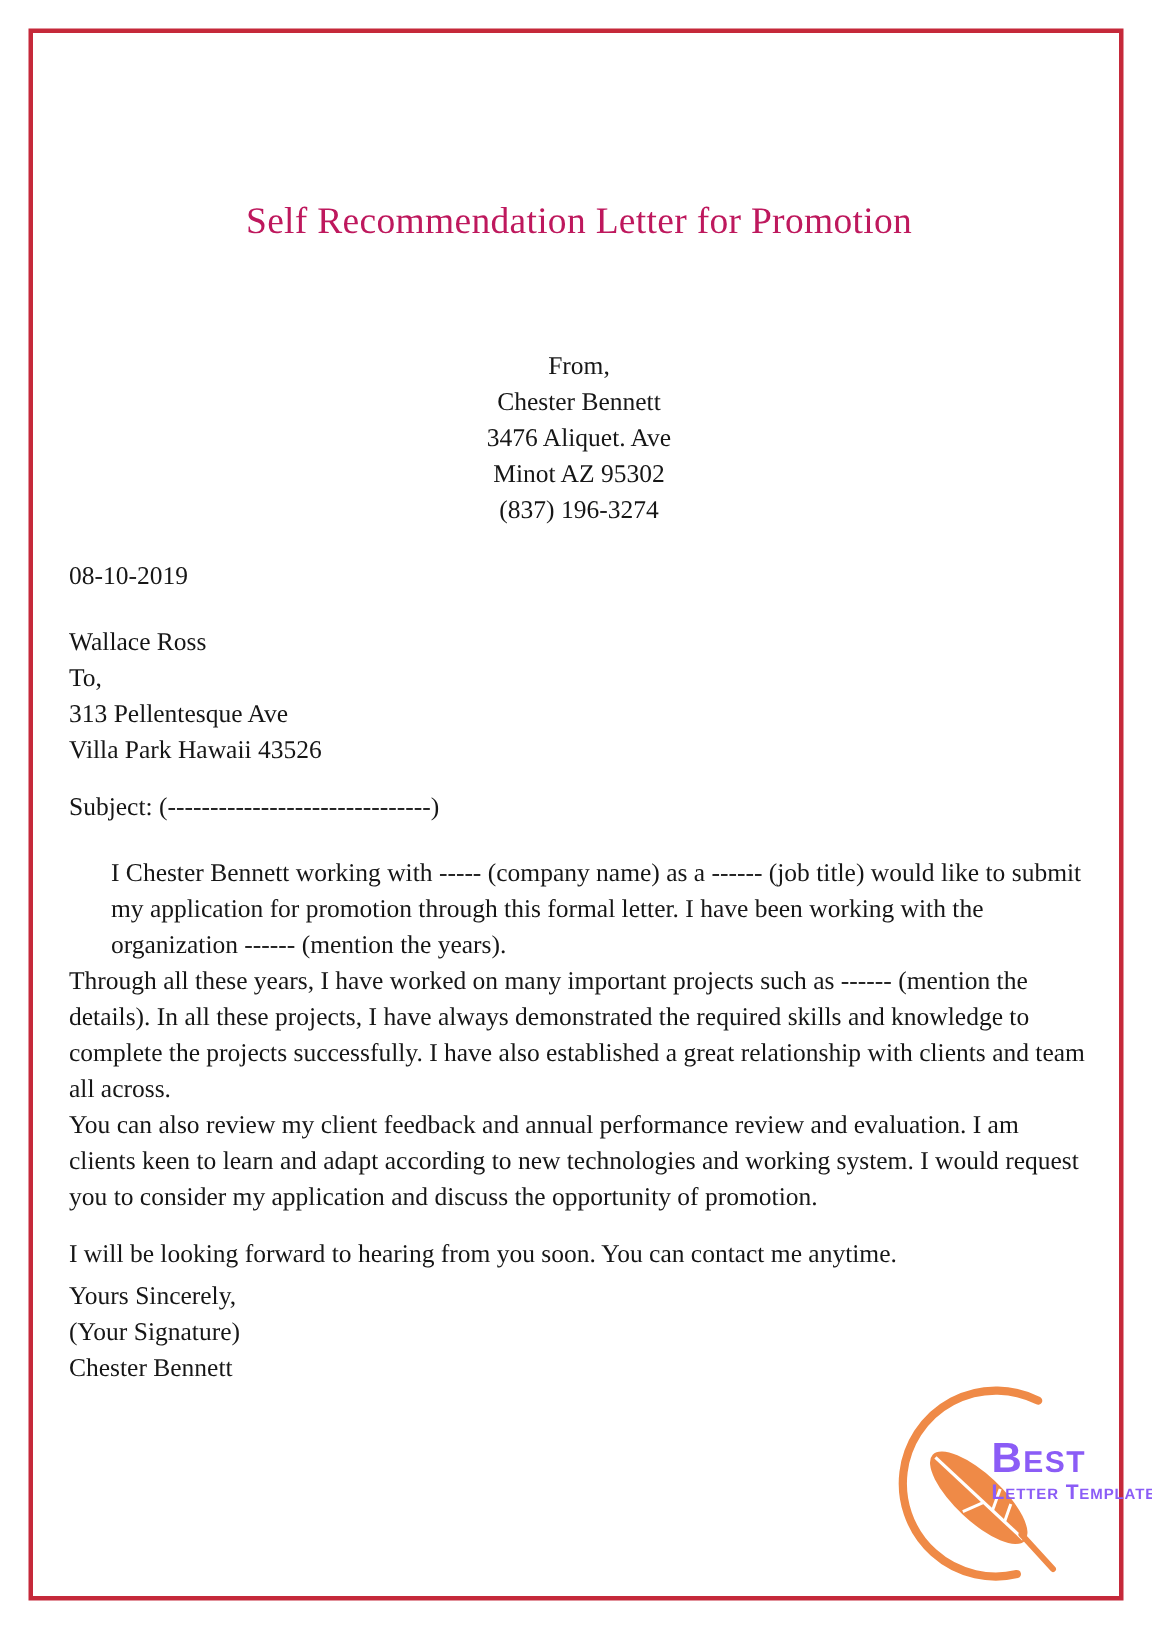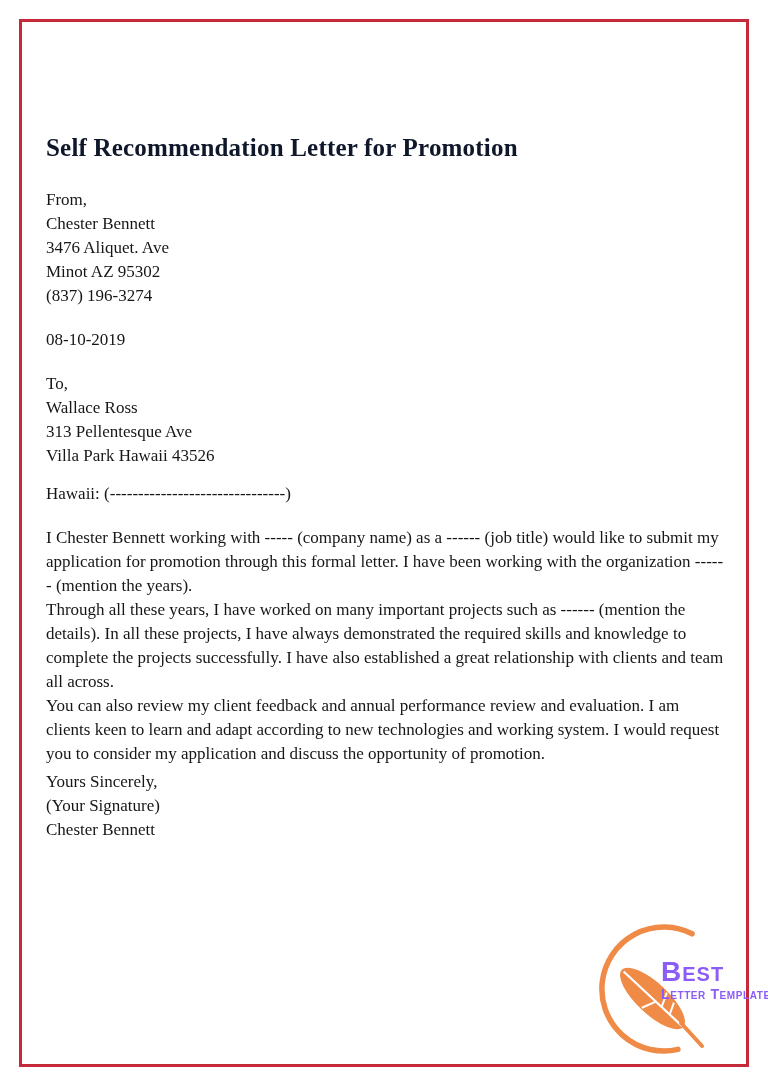"Self Recommendation Letter for Promotion" h1.letter-title { color: #0f172a -> #be185d; font-weight: bold -> normal; text-align: none -> center }
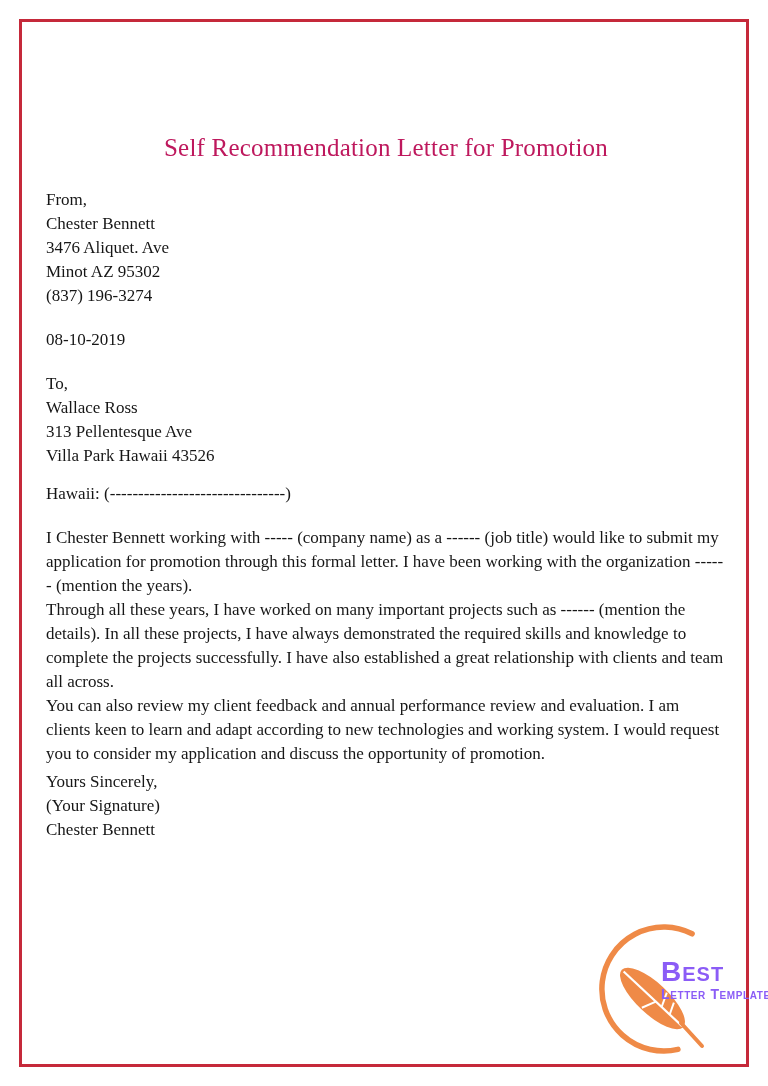"From," .from-block { margin-top: 24px -> 68px; text-align: none -> center }
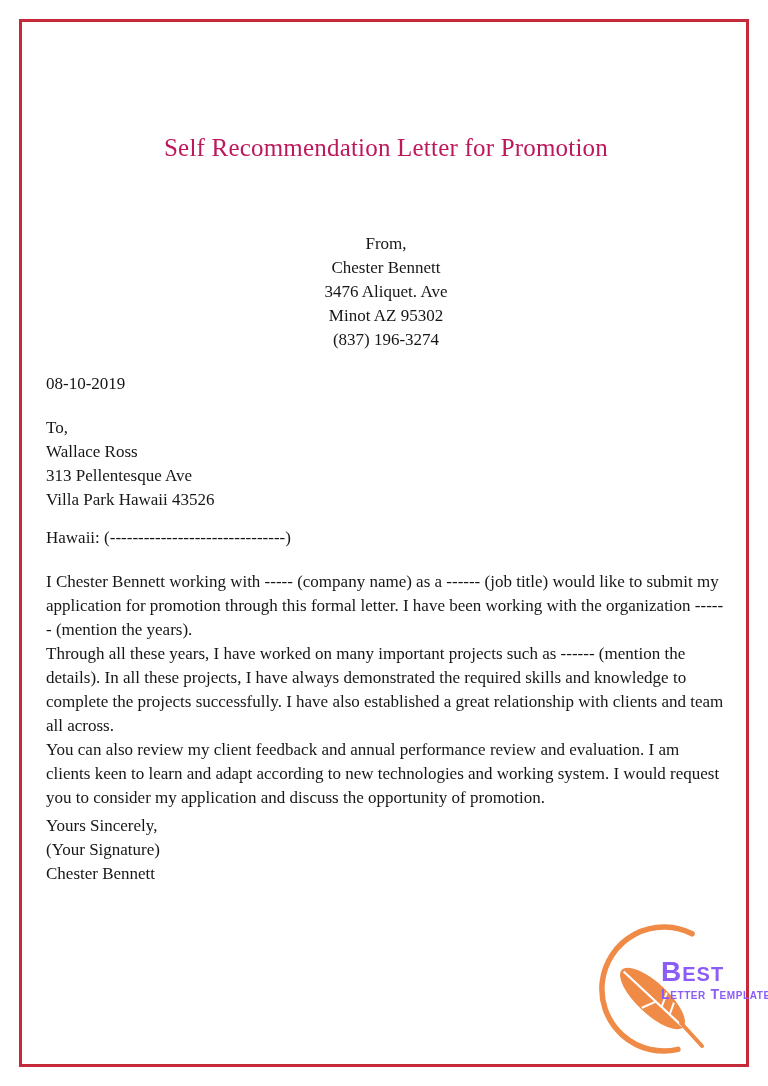"To," div { order: before "Wallace Ross" -> after "Wallace Ross" }
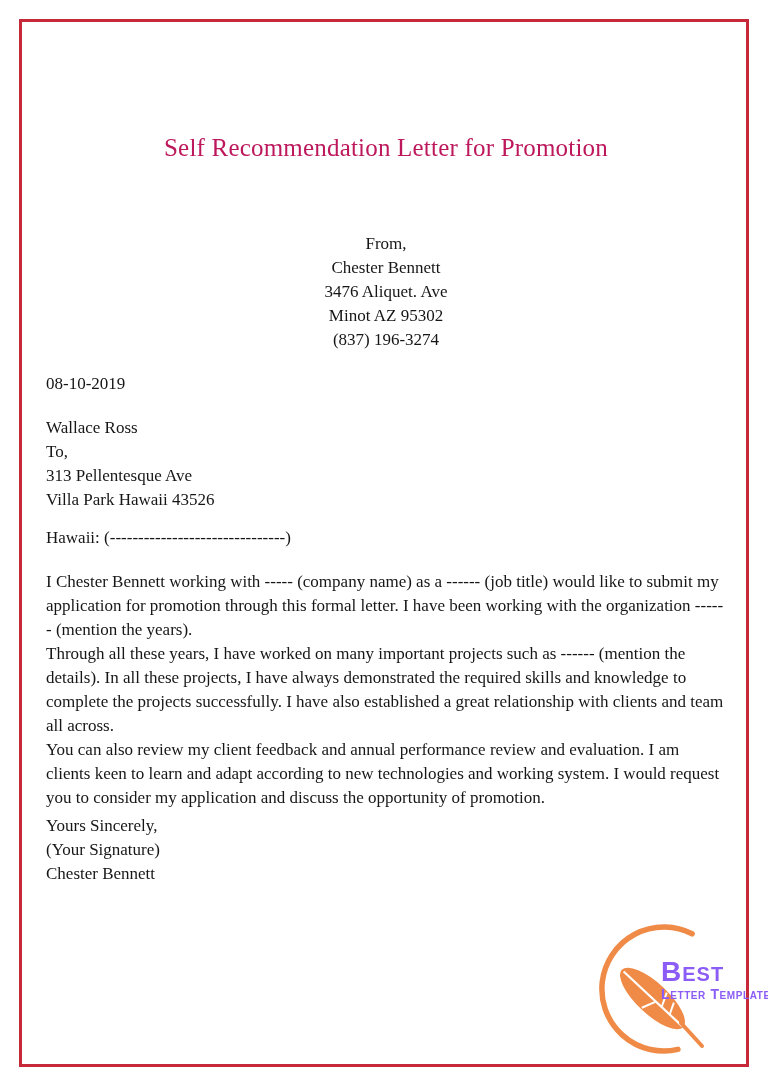"Hawaii:" span { text: Hawaii -> Subject }
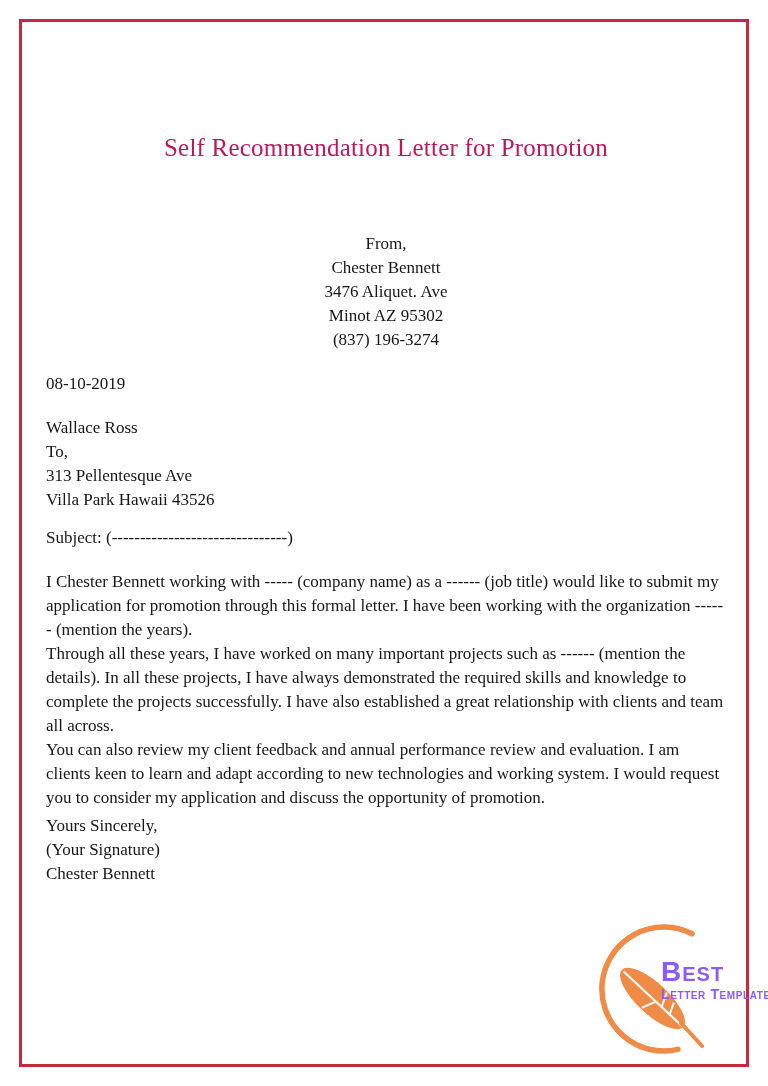"I Chester Bennett working with" .body-paragraph.first { margin-left: none -> 28px }
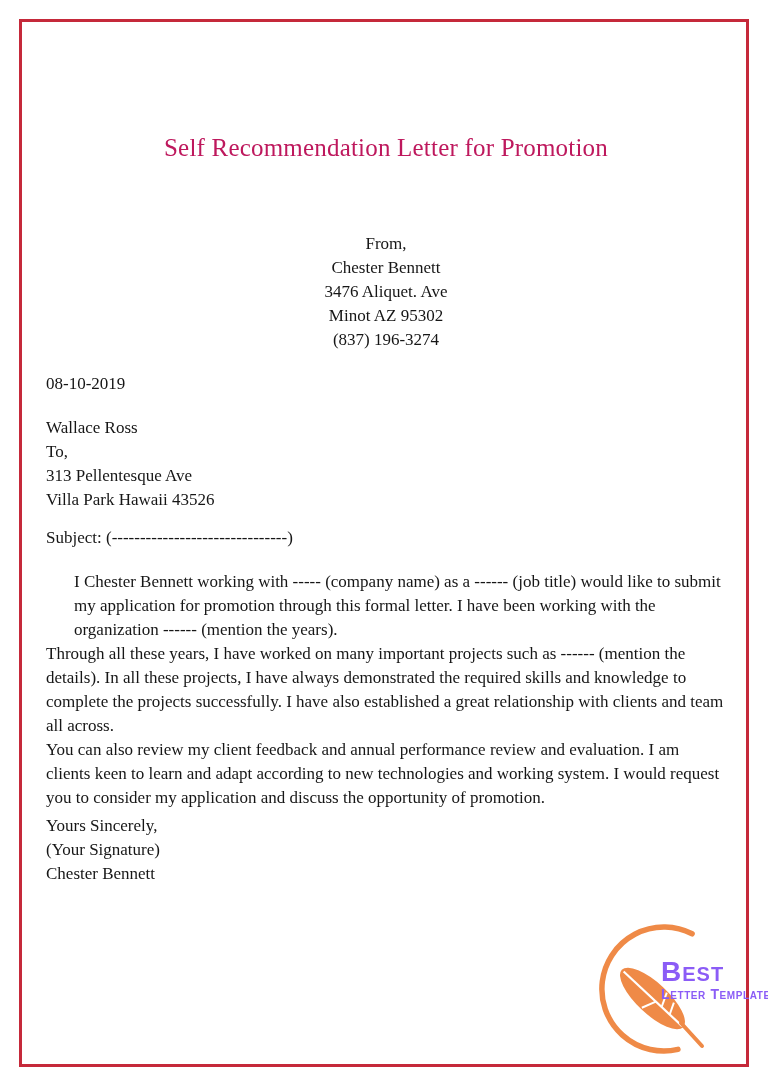"I will be looking forward" p.body-paragraph { html: none -> <p>I will be looking forward to hearing from you soon. You can contact me anytime.</p> }
